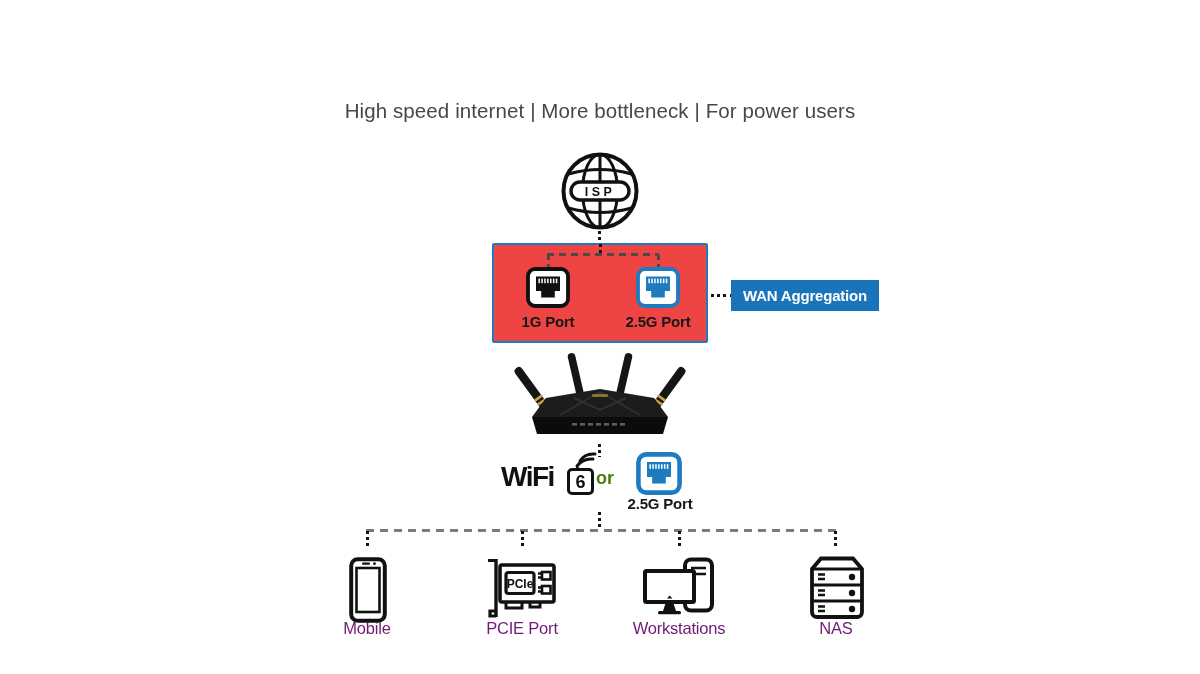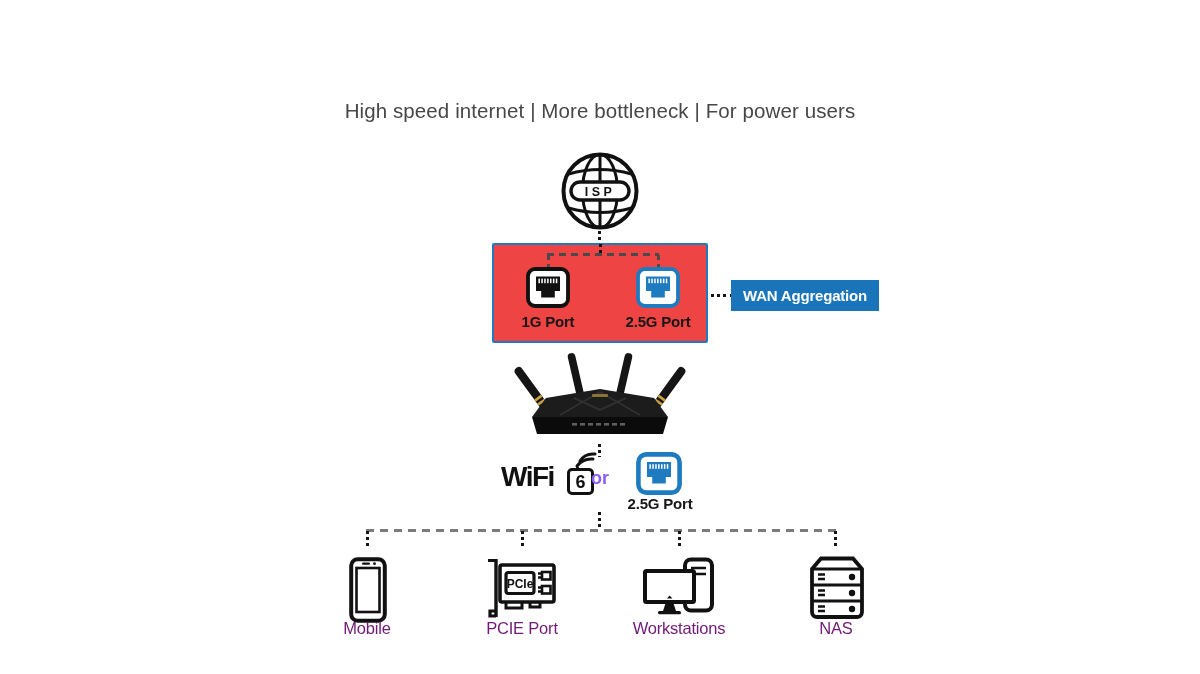"or" .or-text { color: #8b5cf6 -> #4d7c0f; text-align: center -> right }
